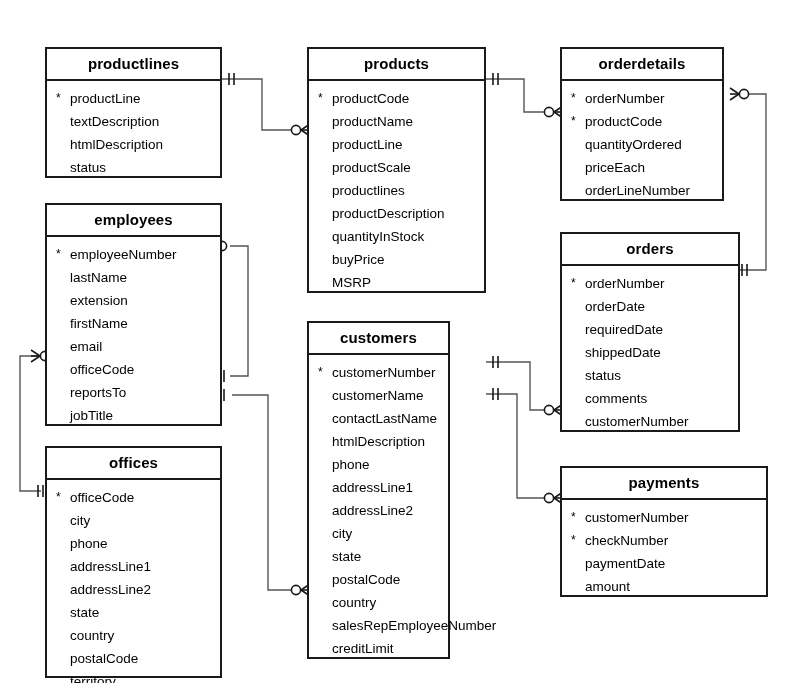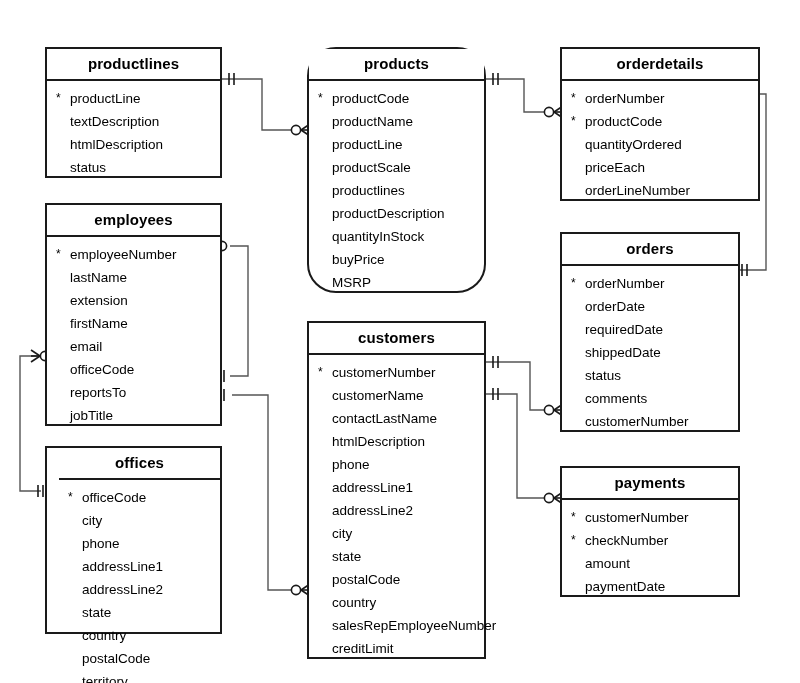"products" div.entity { border-radius: 29px -> none }
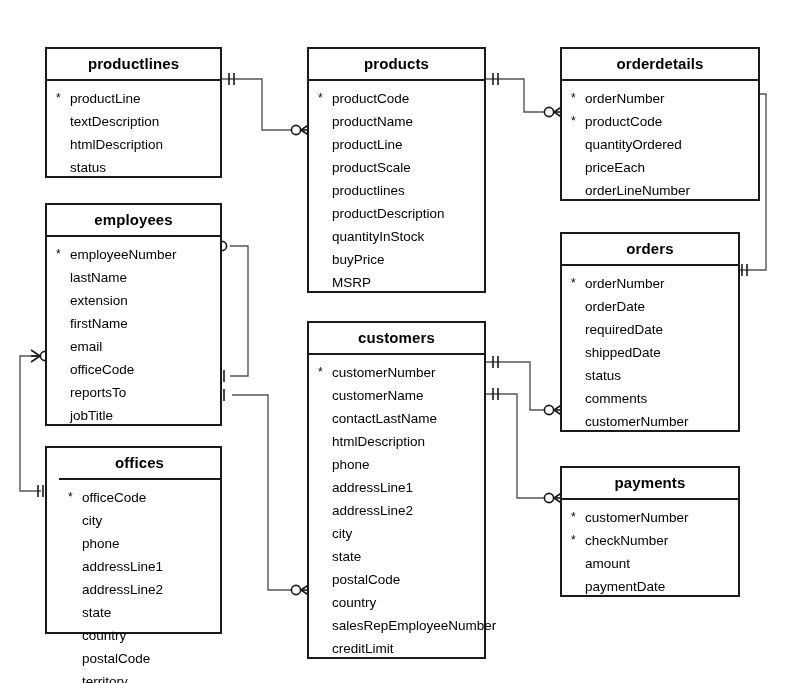"orderdetails" div.entity { width: 200px -> 164px }
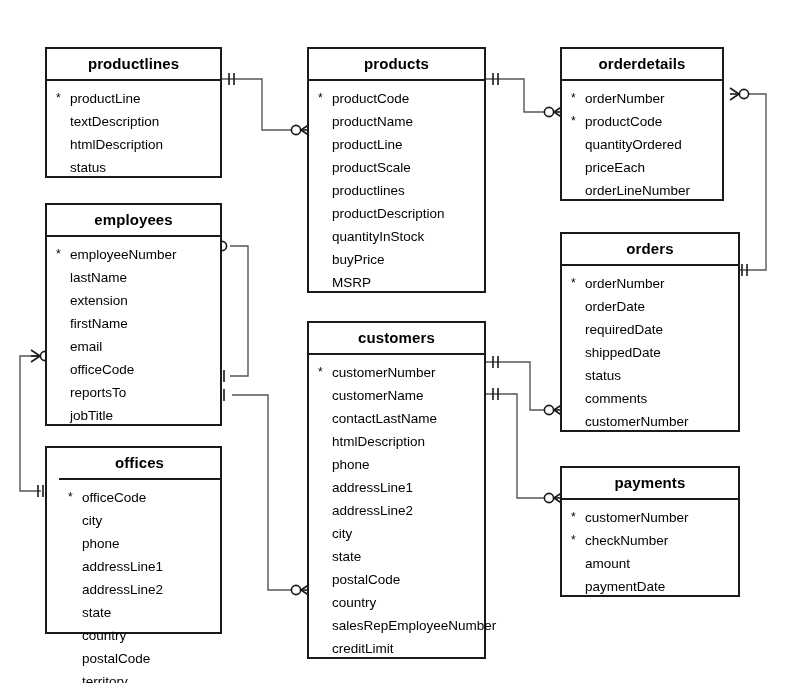"customers" div.entity { width: 179px -> 143px }
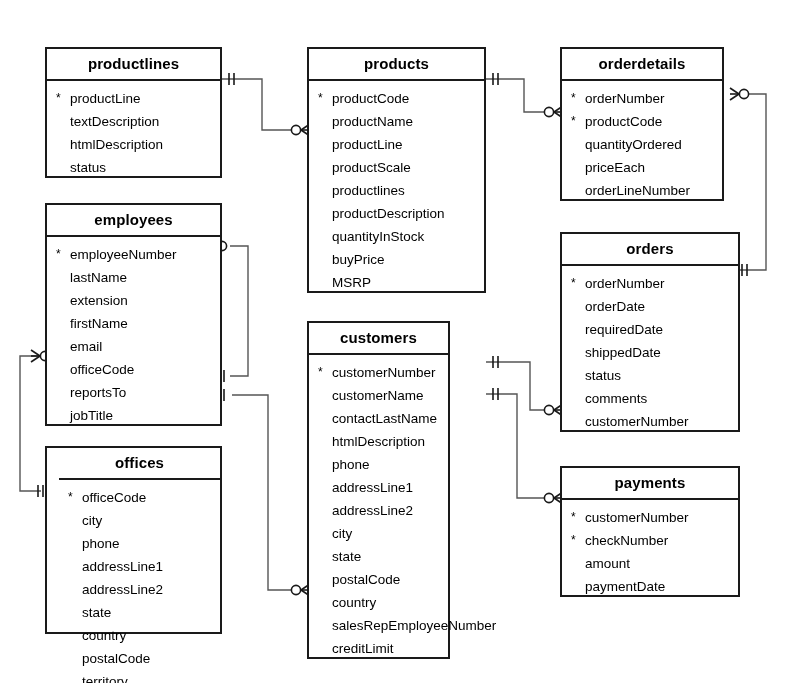"offices" div.entity { height: 188px -> 232px; padding-left: 12px -> none }
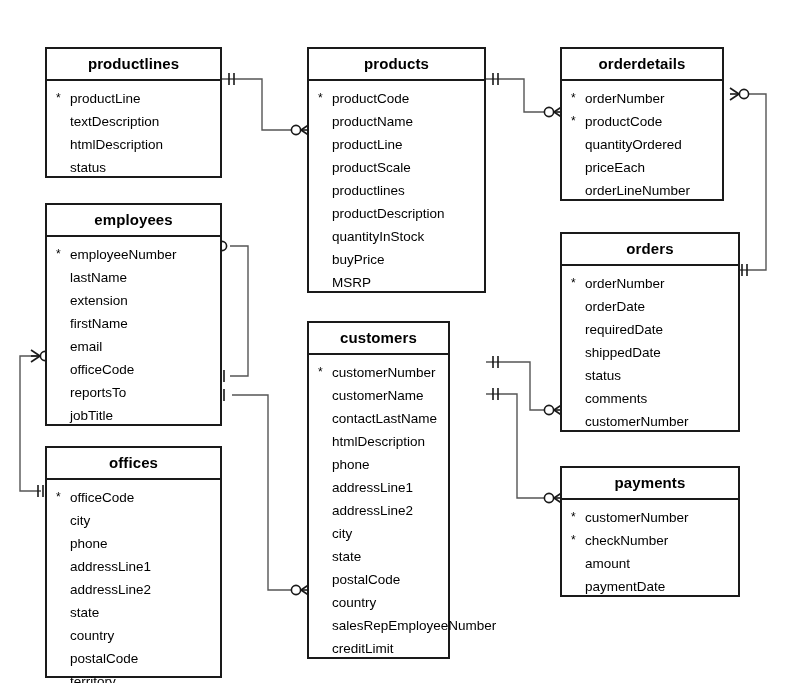"payments" div.entity { width: 180px -> 208px }
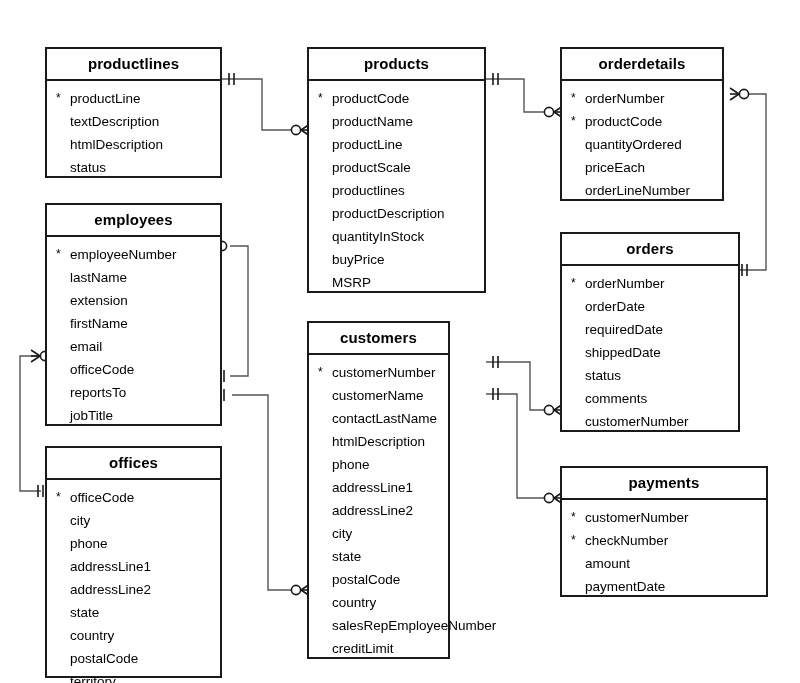"amount" div.attr { order: before "paymentDate" -> after "paymentDate" }
